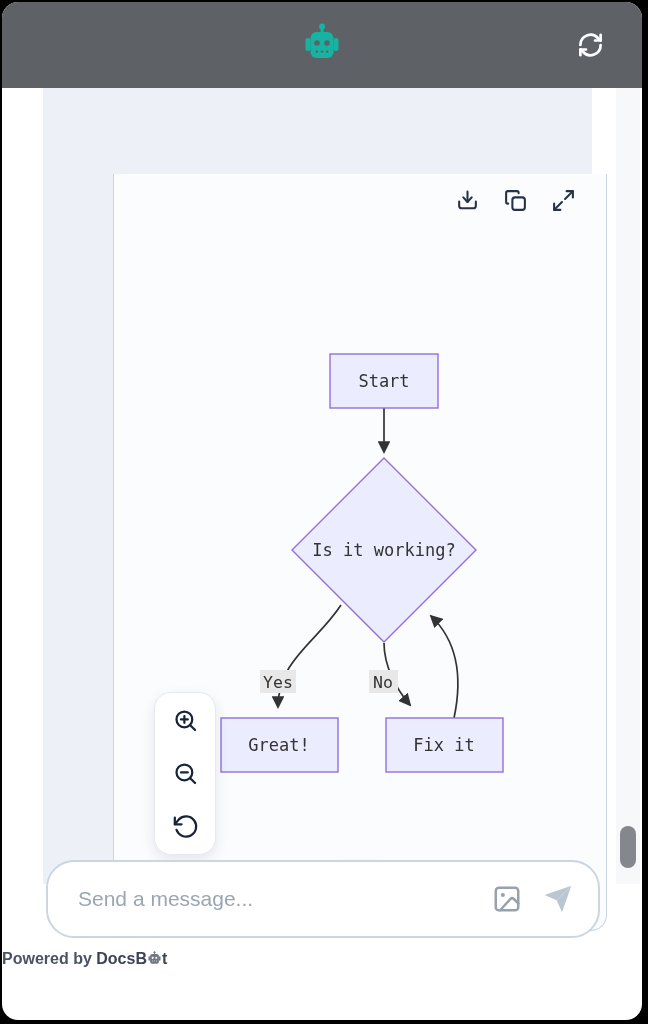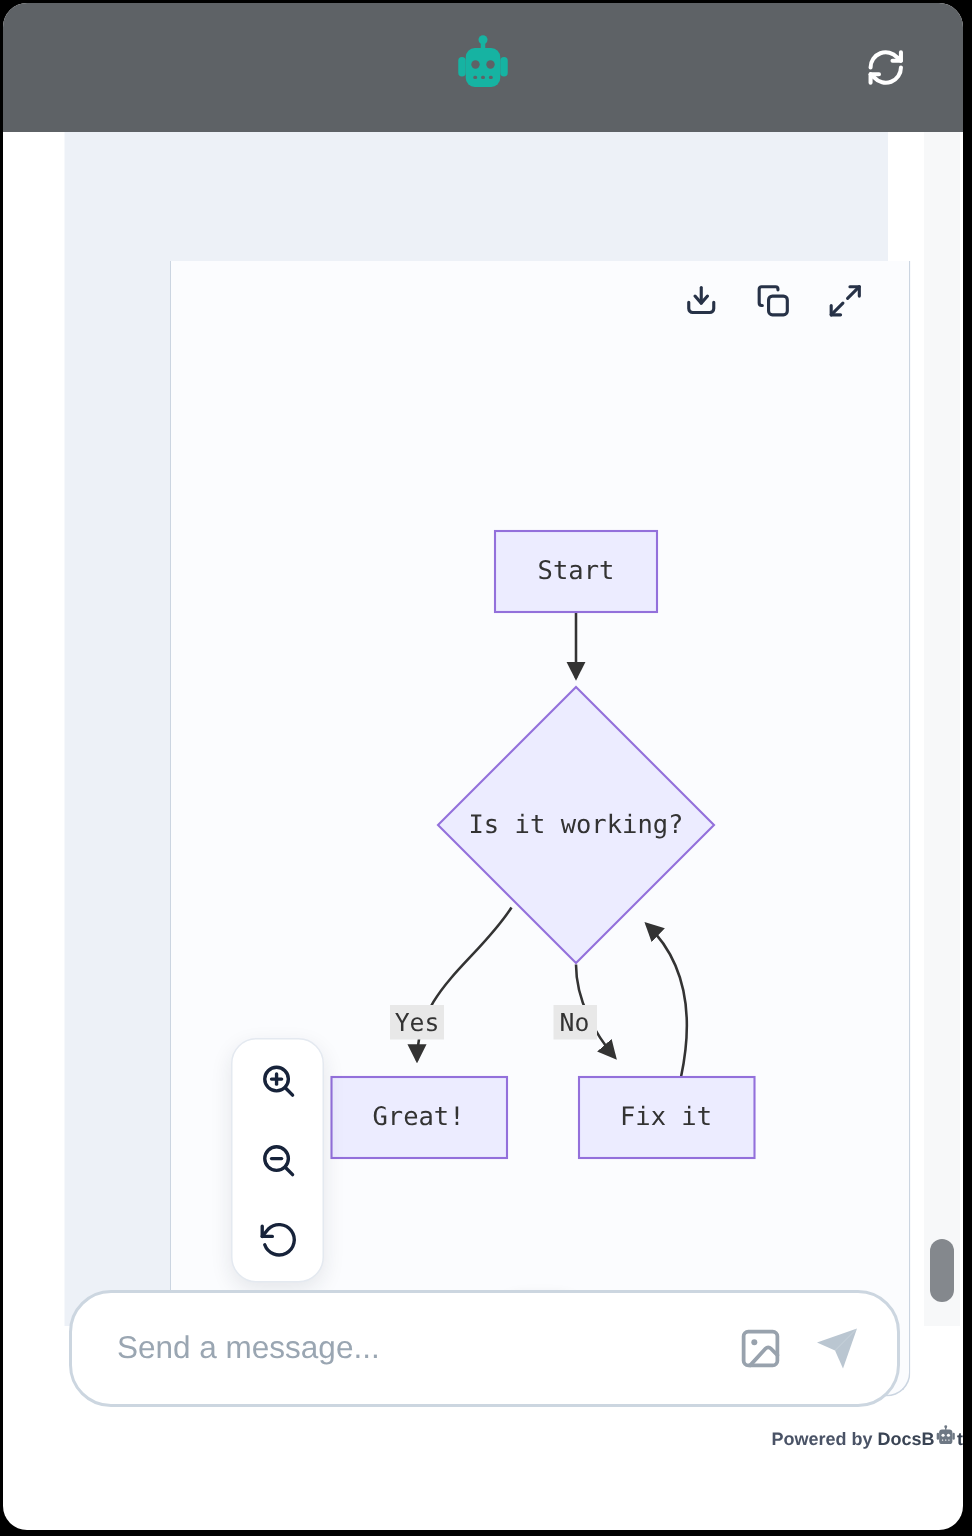"Powered by DocsB t" .footer { font-size: 12px -> 16px; text-align: right -> left }
